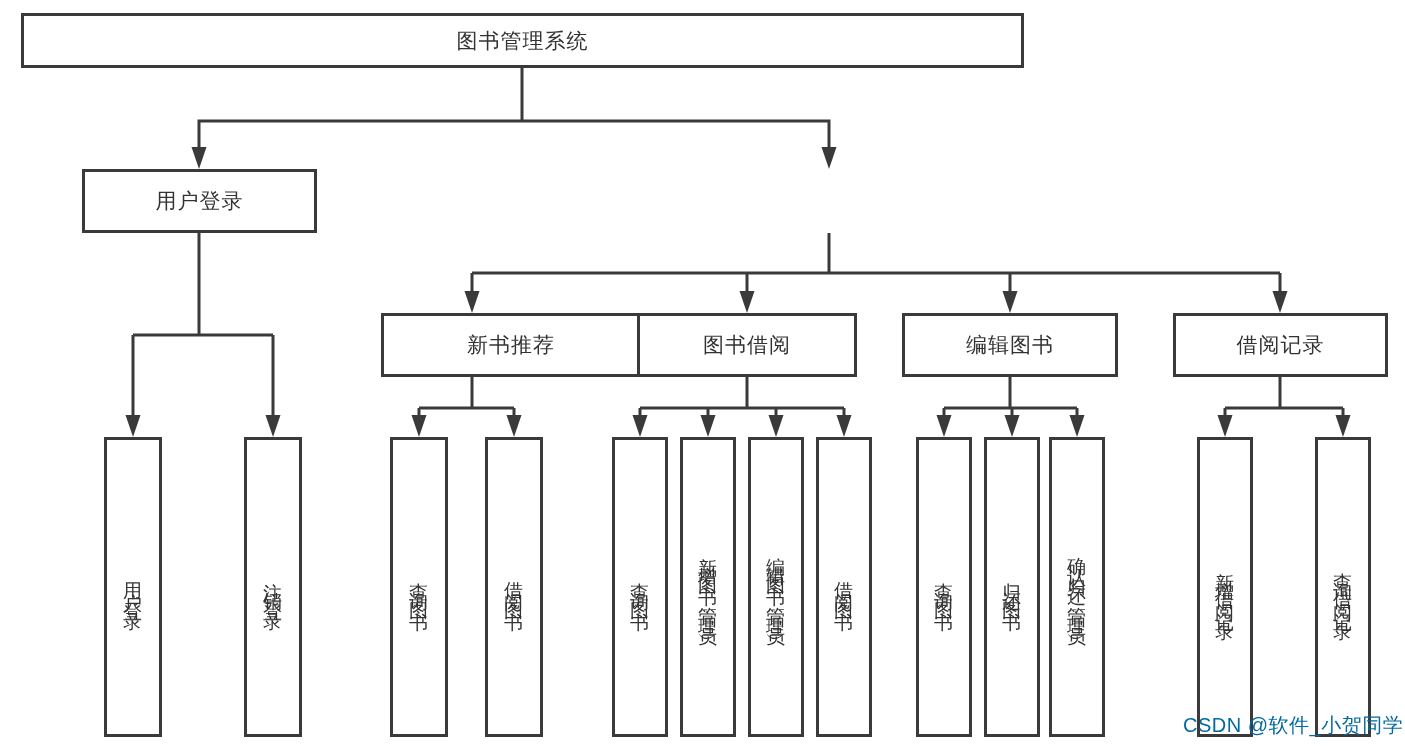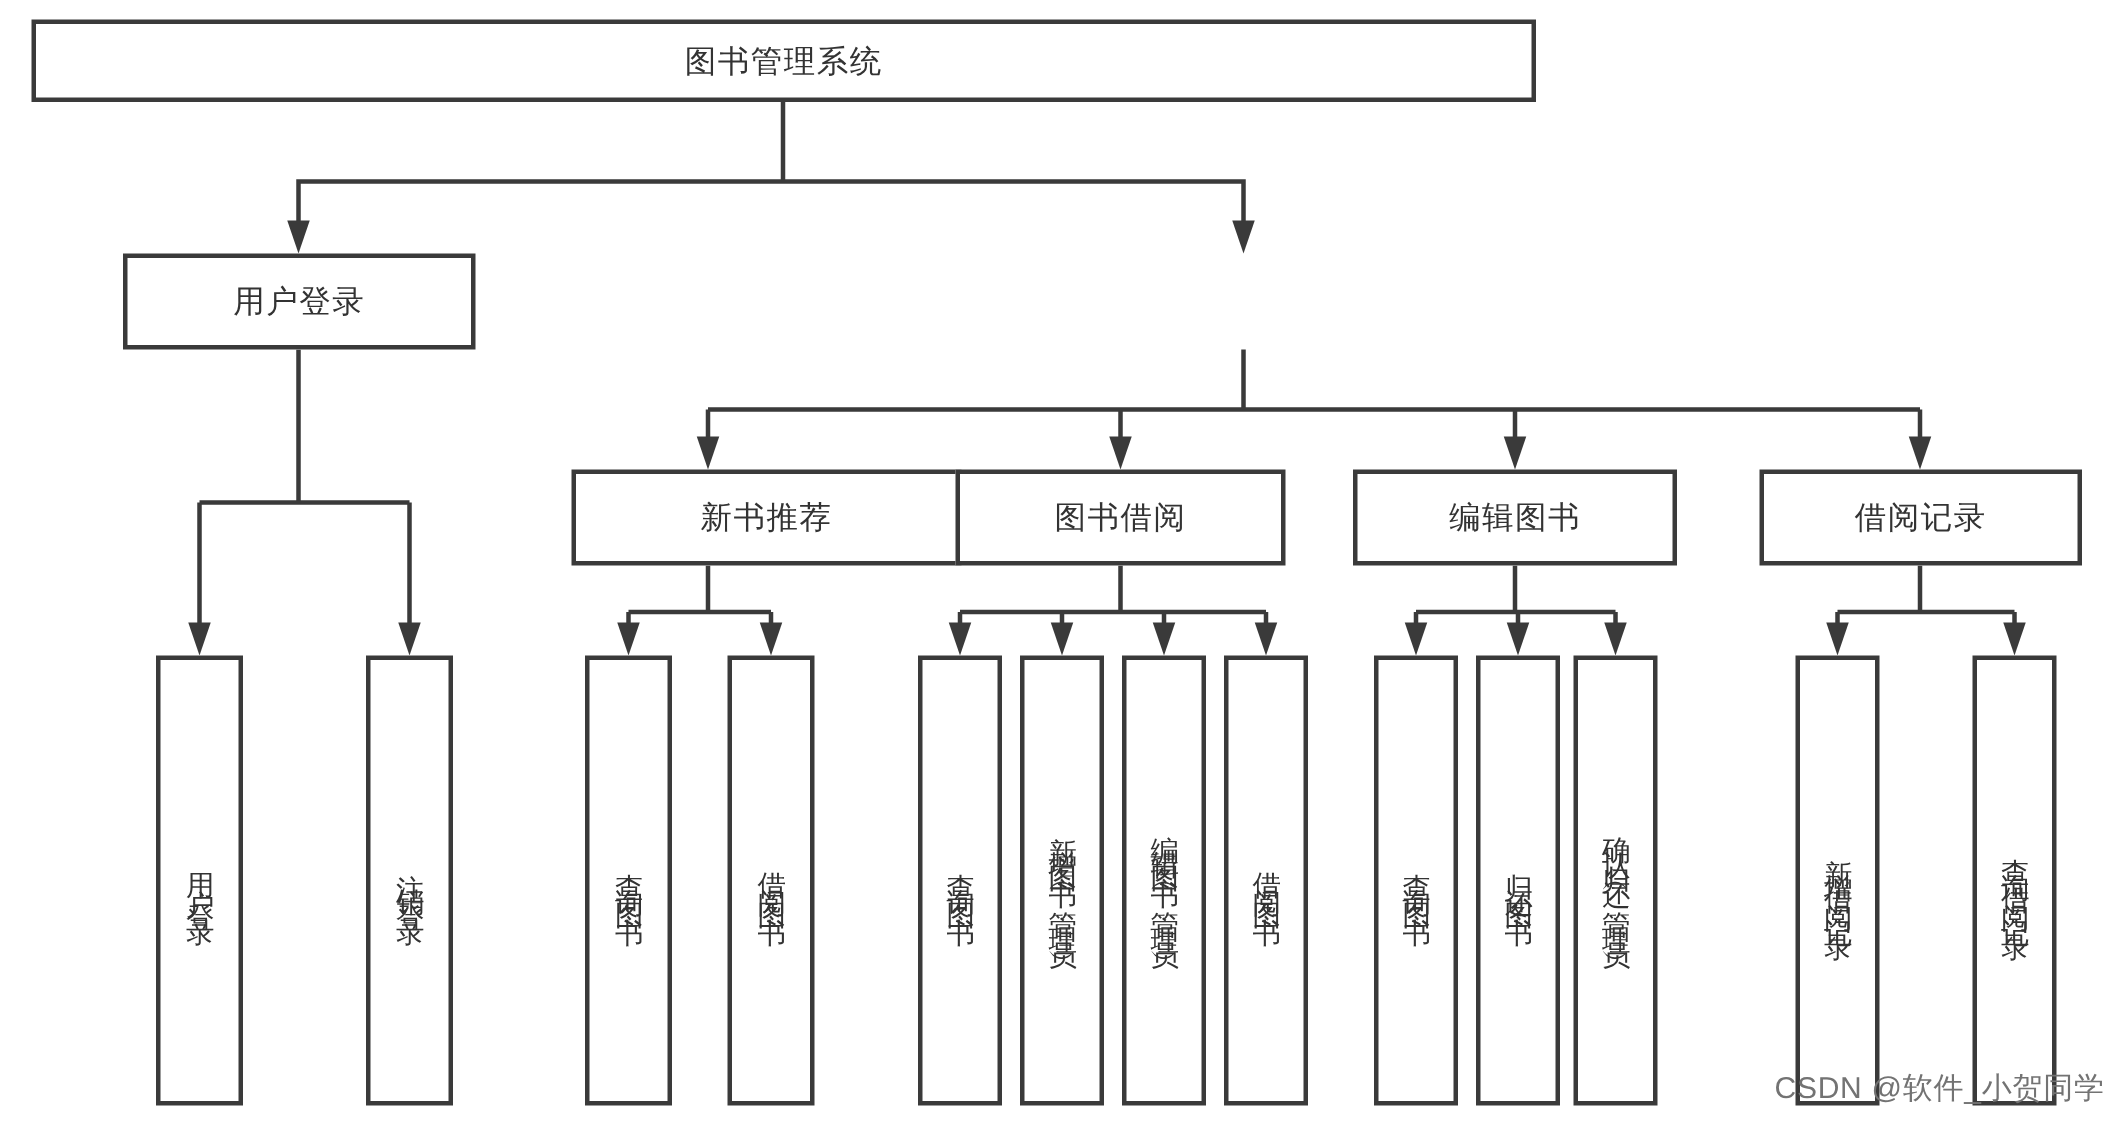"CSDN @软件_小贺同学" #watermark { color: #737373 -> #0369a1 }
